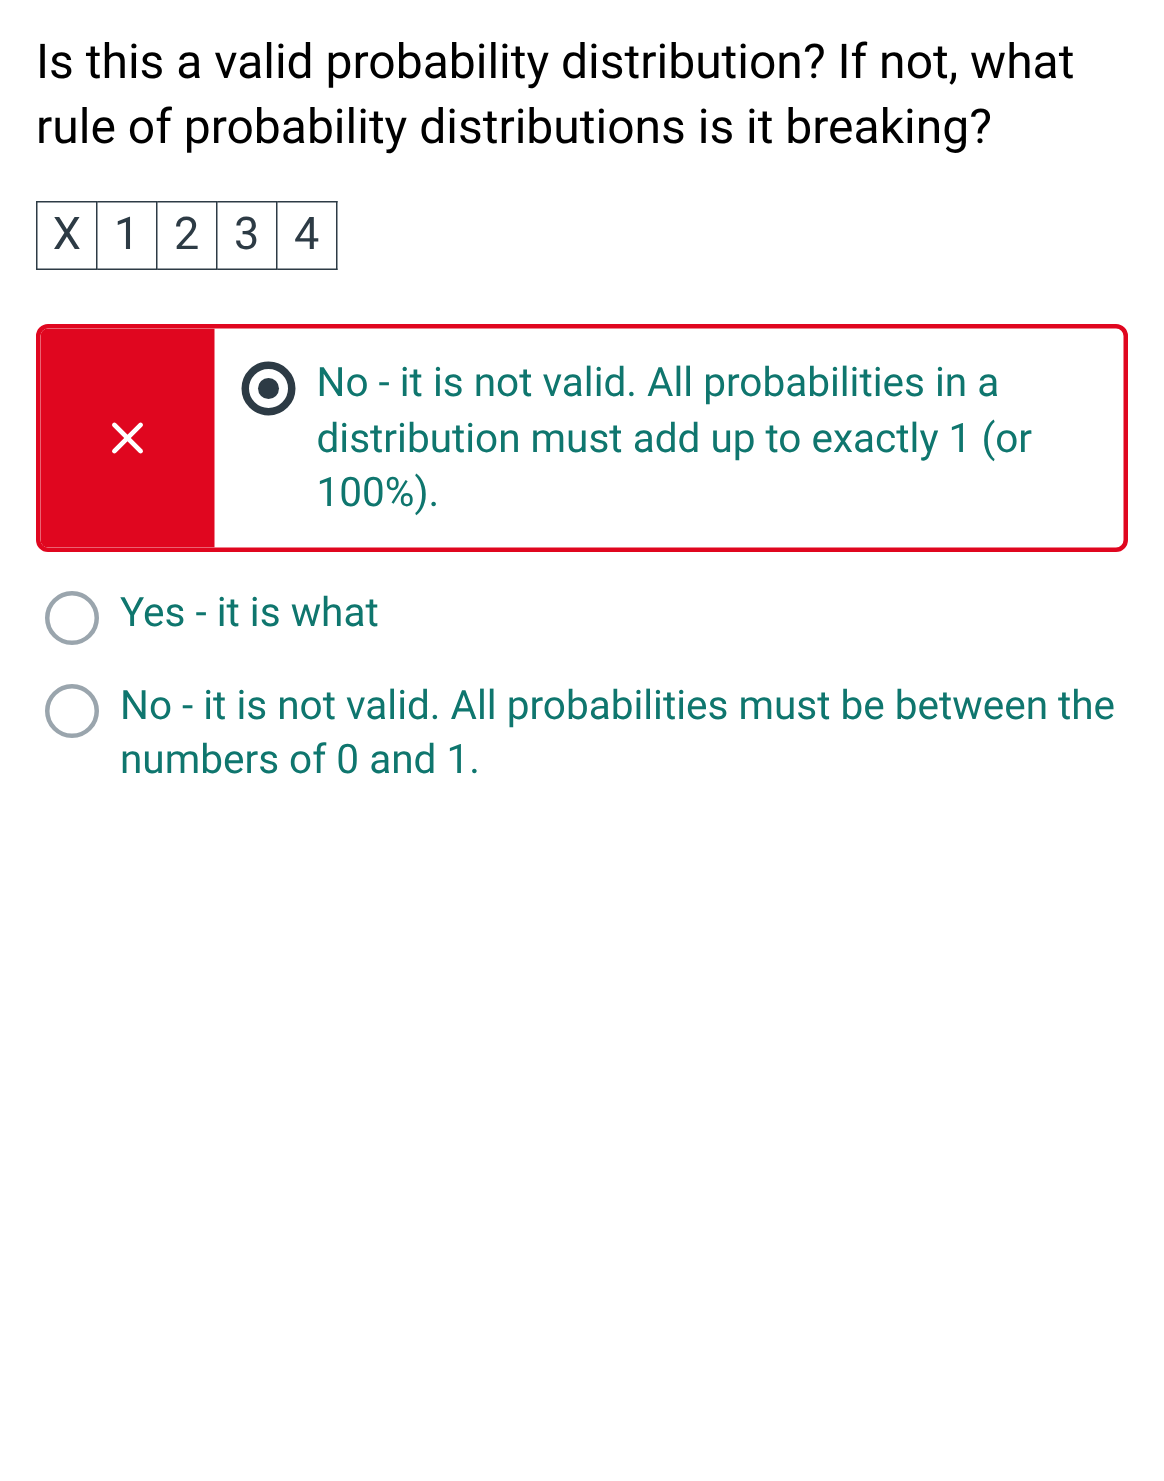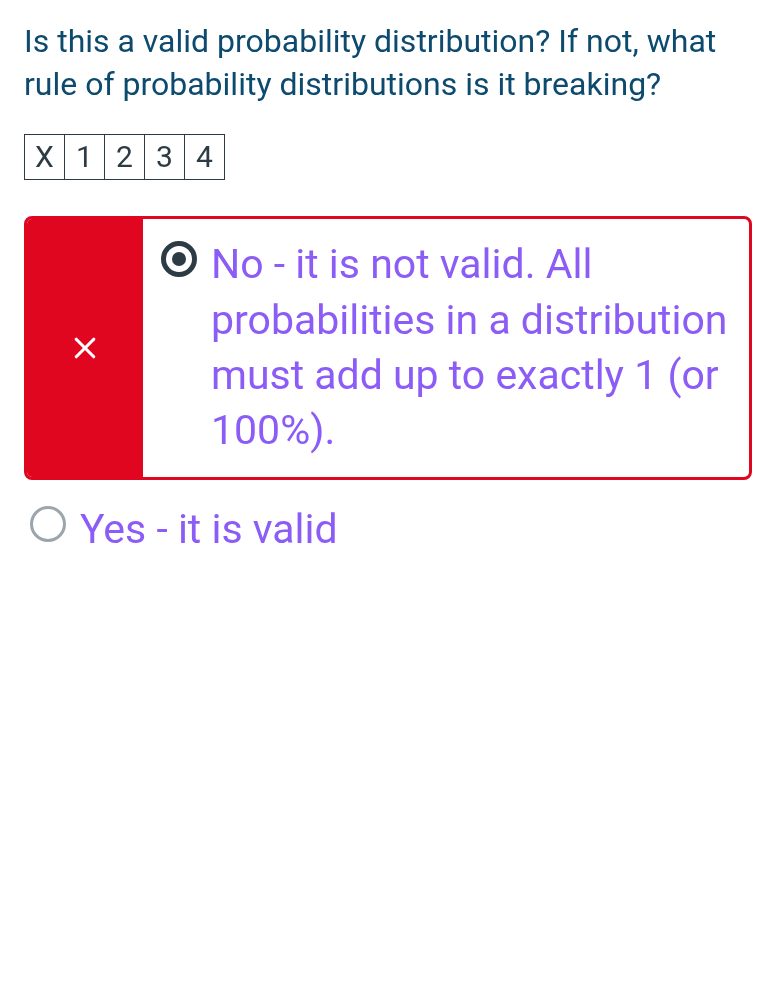"Is this a valid probability" .question-text { color: #0c4a6e -> #000000 }
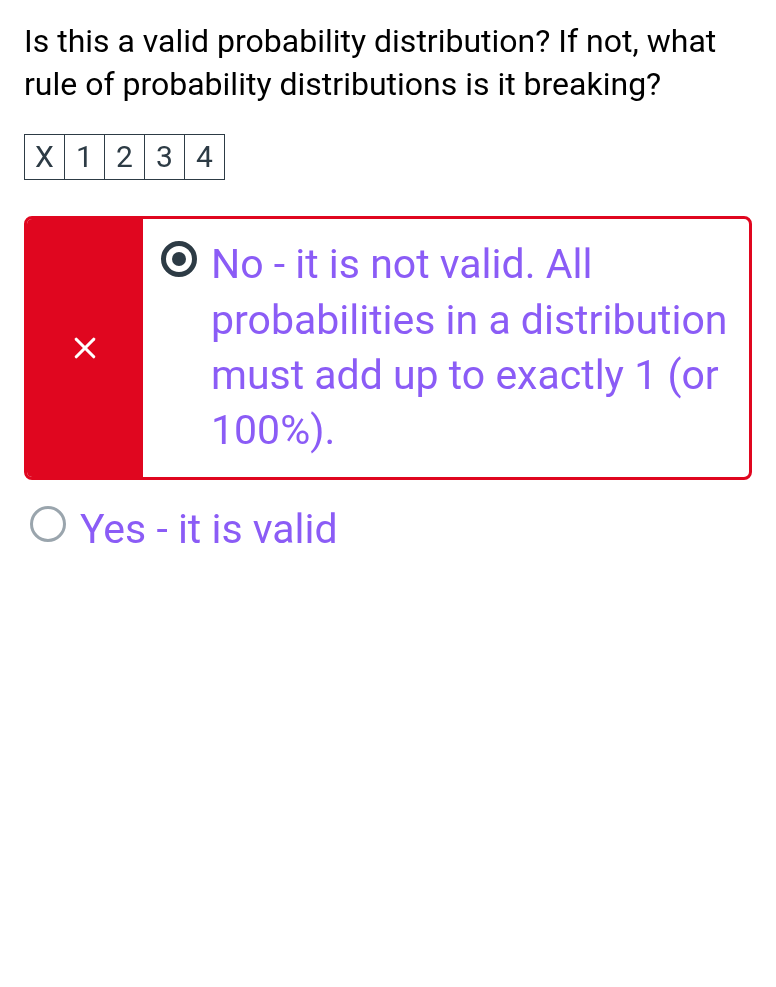"No - it is not" .option-text { color: #8b5cf6 -> #0f766e; font-size: 41px -> 27px }
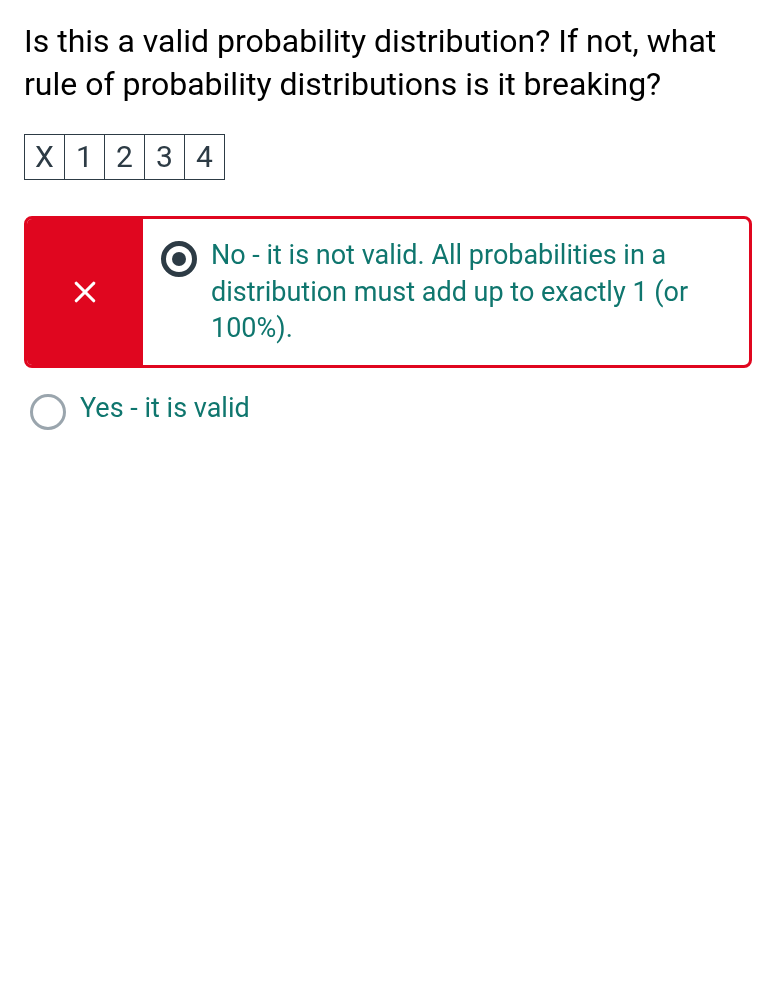"Yes - it is valid" div.option-text { text: valid -> what }
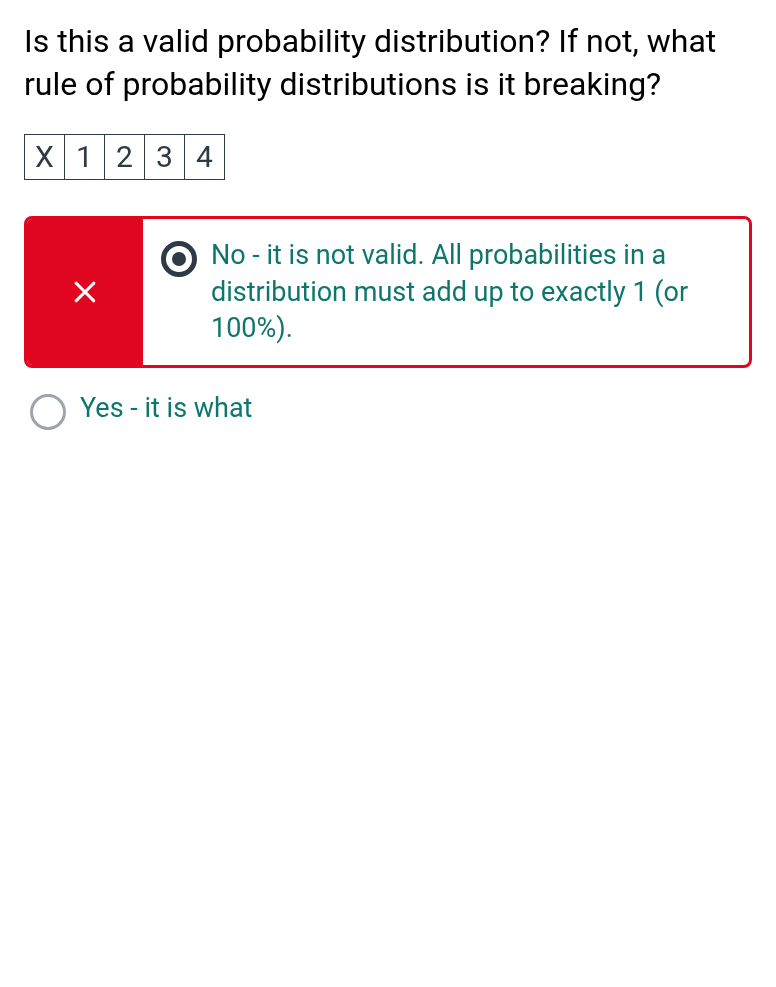"No - it is not valid. All probabilities must" div.option { html: none -> <div> <div></div> <div>No - it is not valid. All probabilities must be between the numbers of 0 and 1.</div> </div> }
